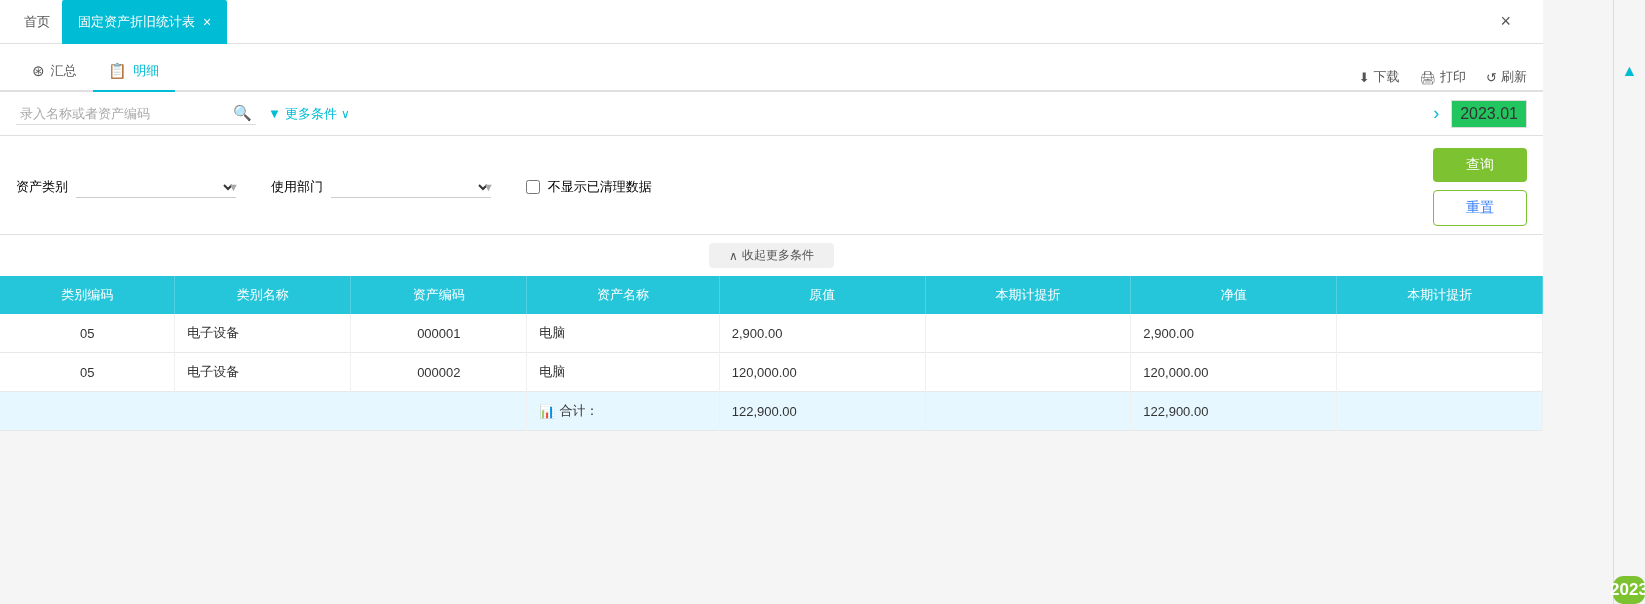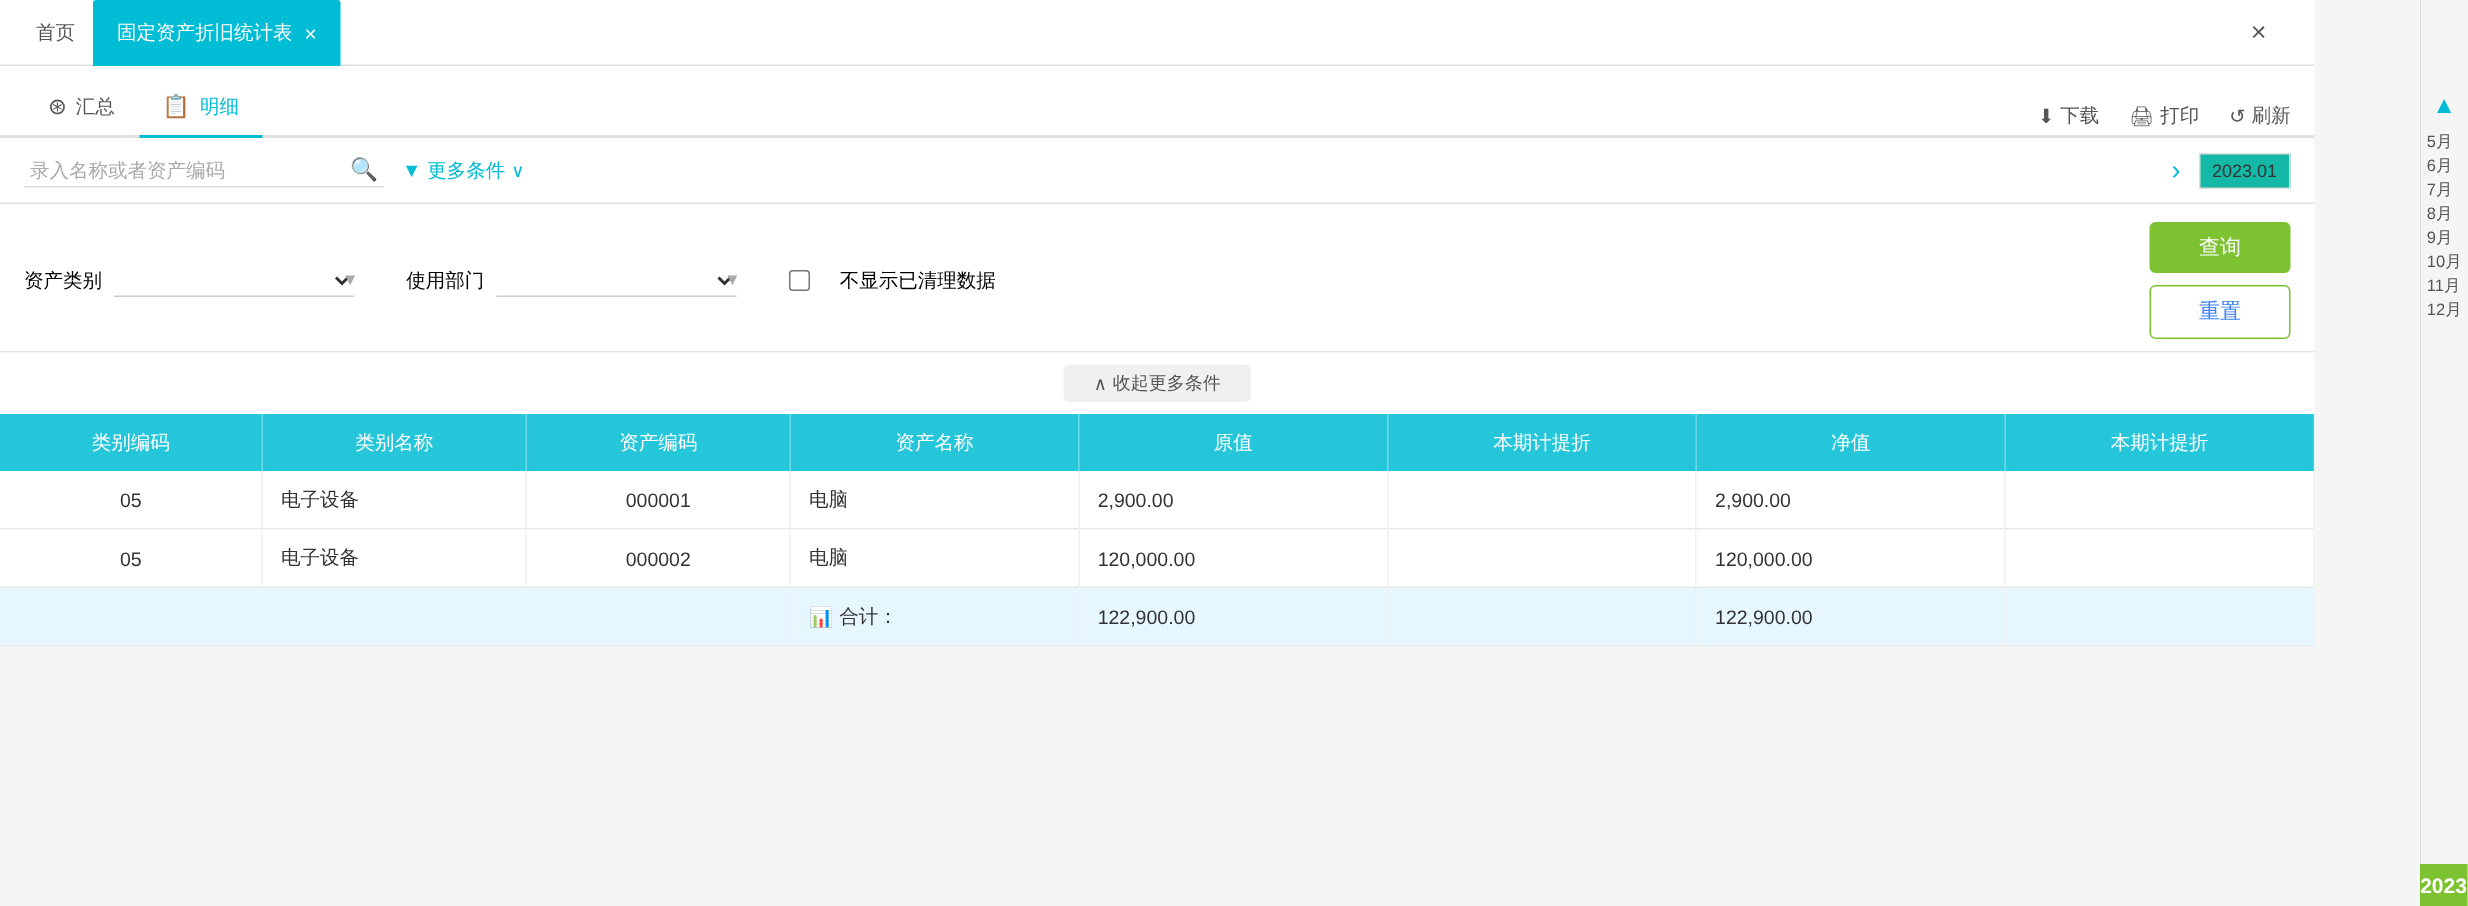"5月6月7月8月9月10月11月12月" div { html: <div><span>5月</span><span>6月</span><span>7月</span><span>8月</span><span>9月</span><span>10月</span><span>11月</span><span>12月</span></div> -> none }
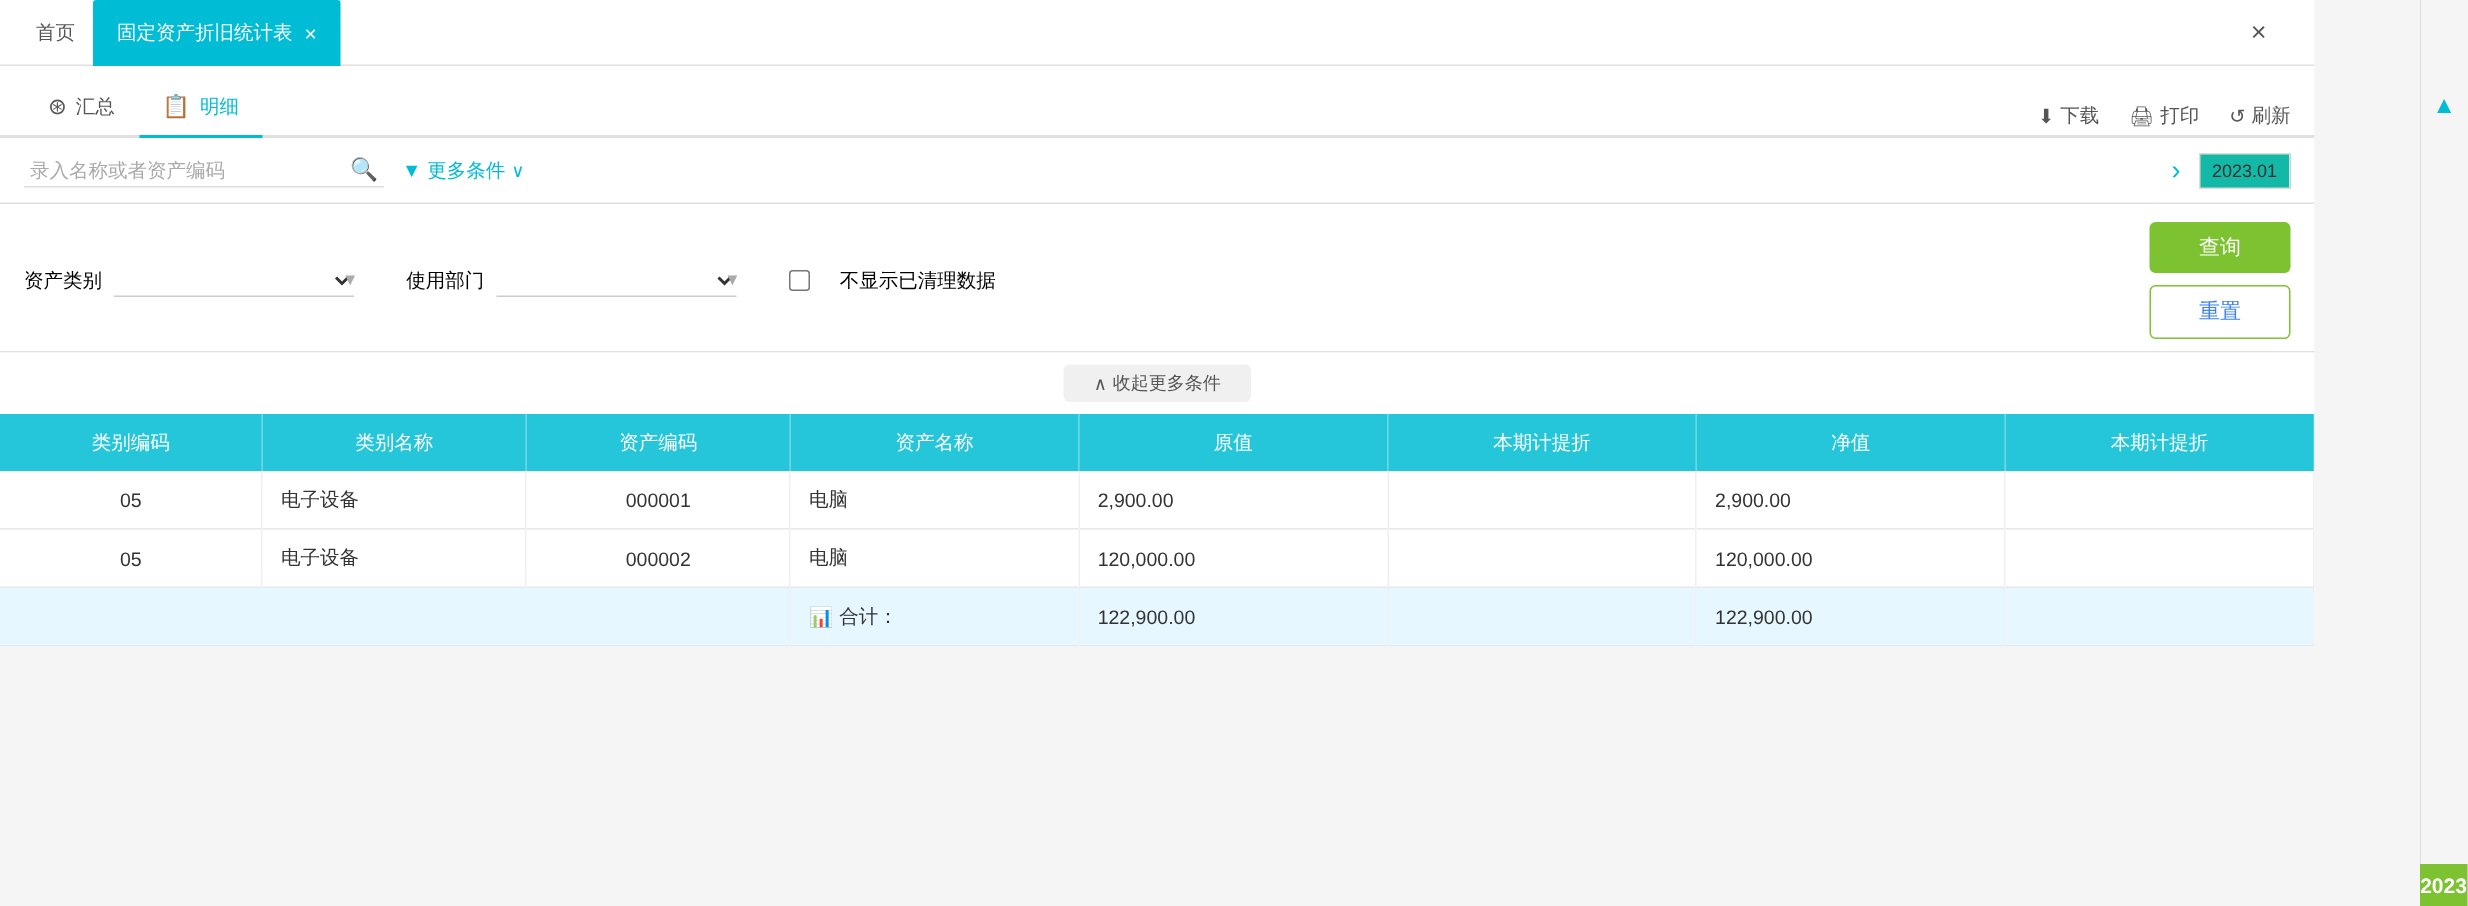"2023.01" .date-display { background: #14b8a6 -> #22c55e; font-size: 12px -> 16px }
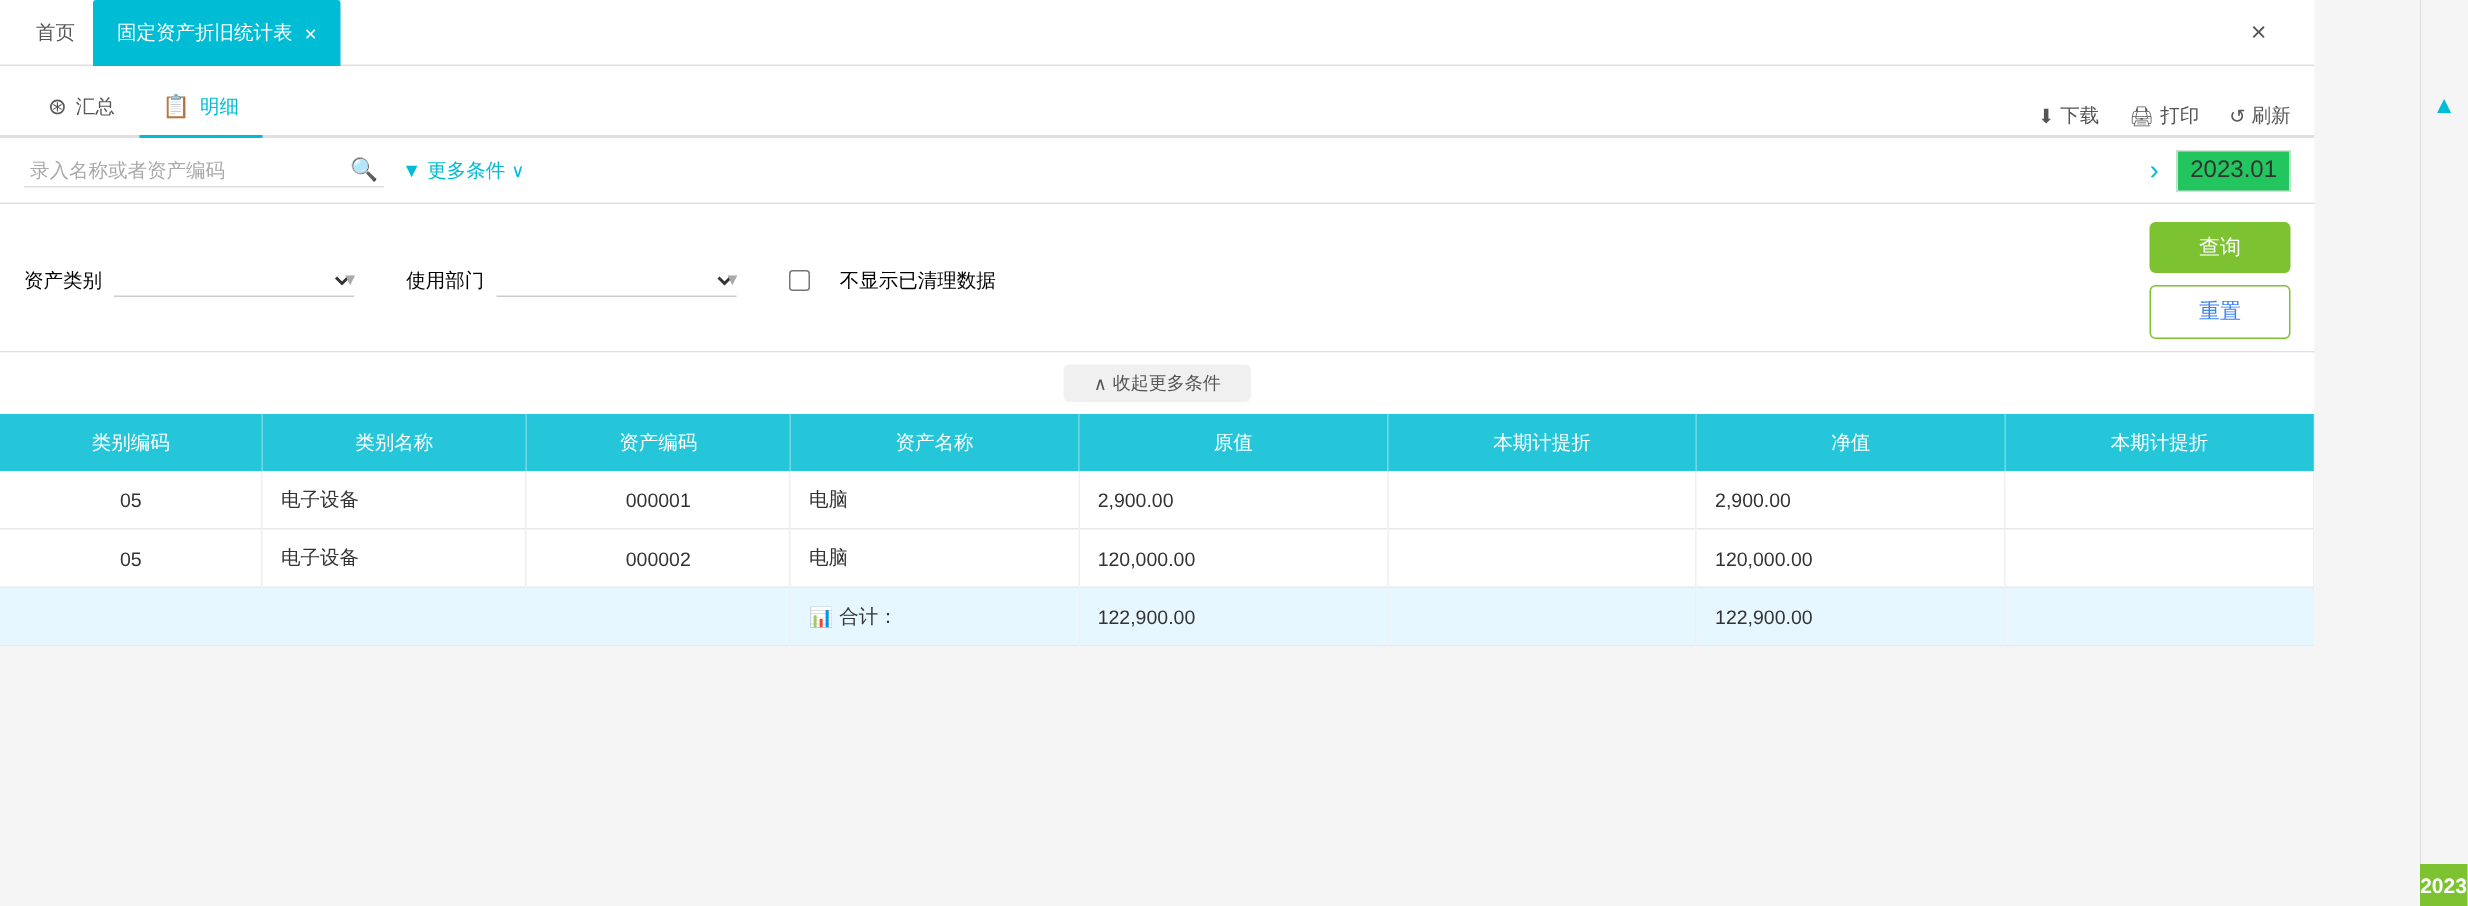"不显示已清理数据" .checkbox-item { gap: 20px -> 8px }
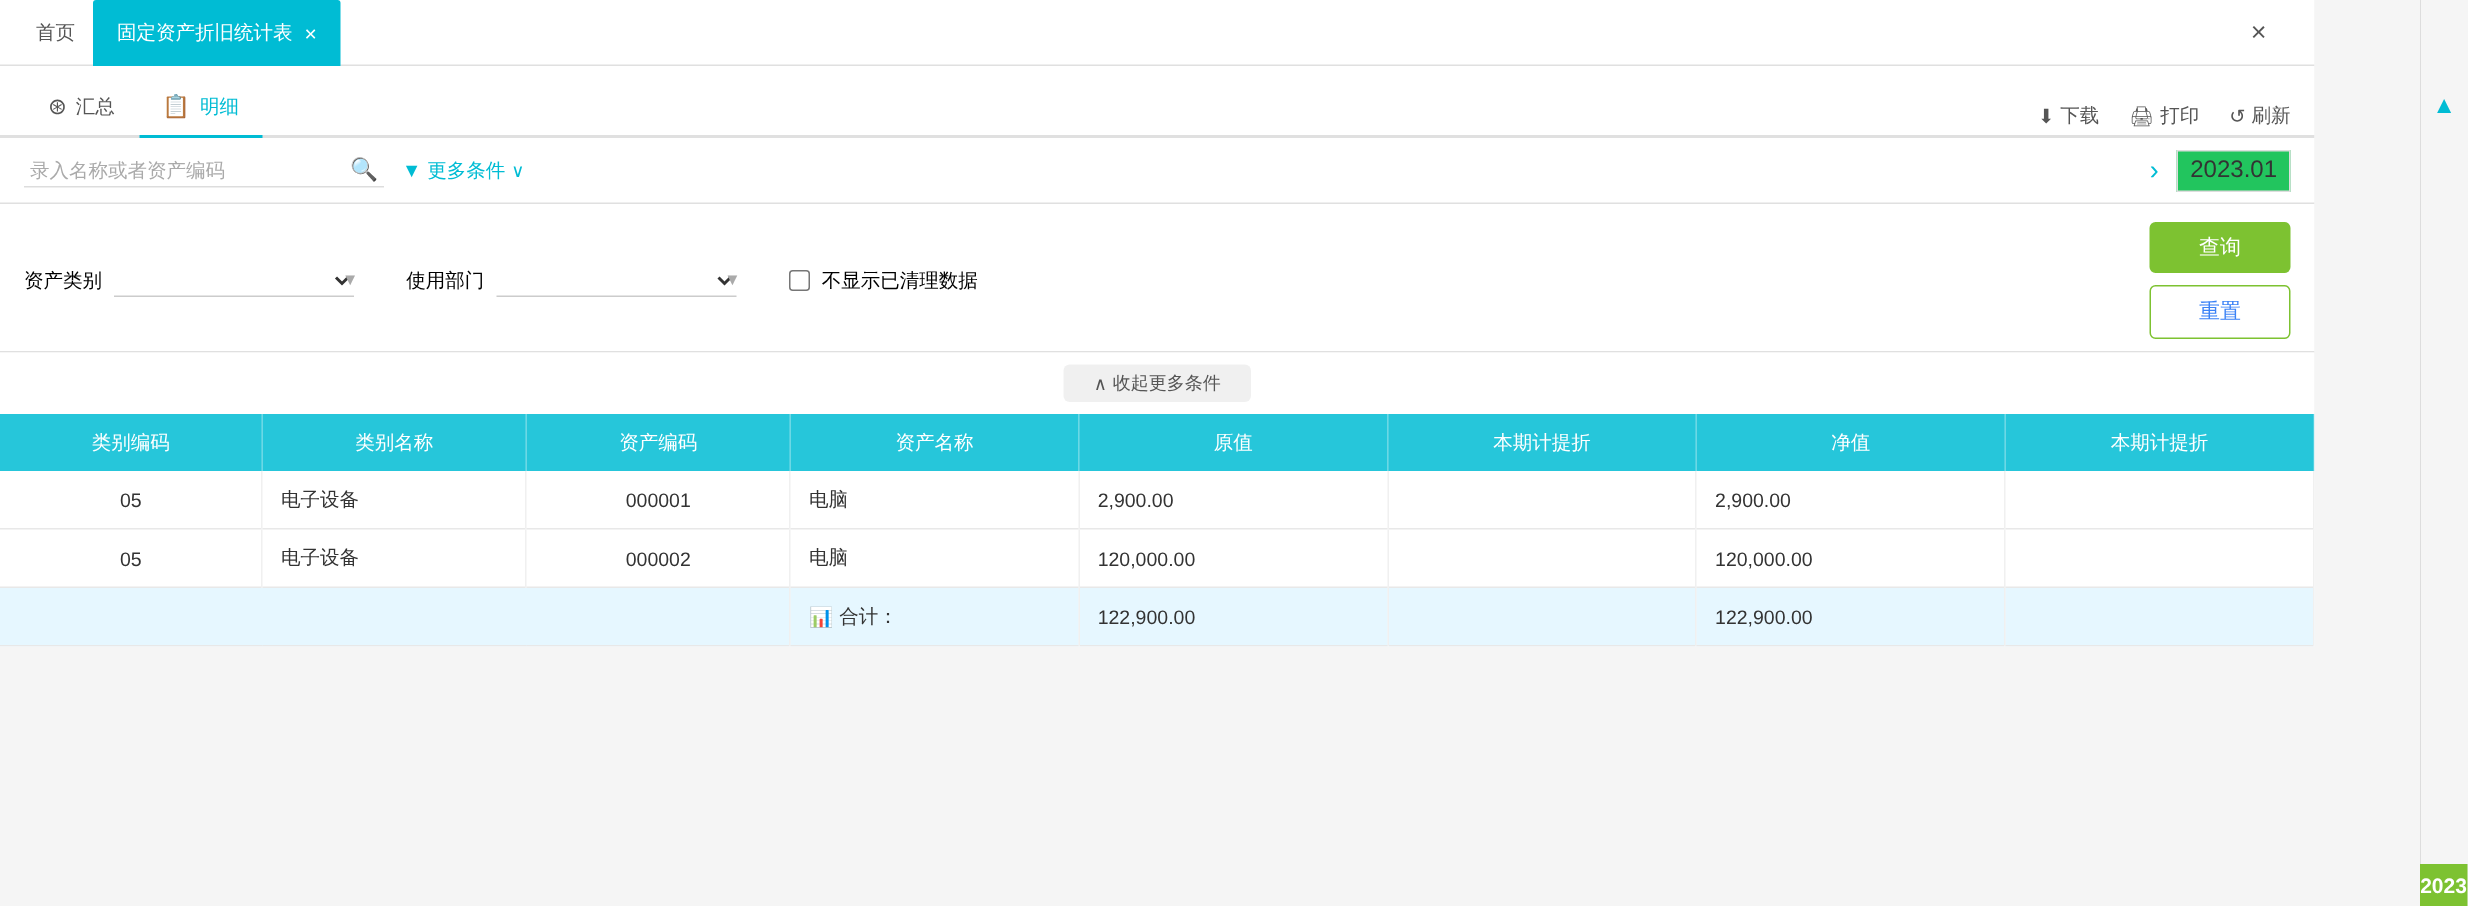"2023" .sidebar-year-badge { border-radius: none -> 10px; font-size: 14px -> 17px }
